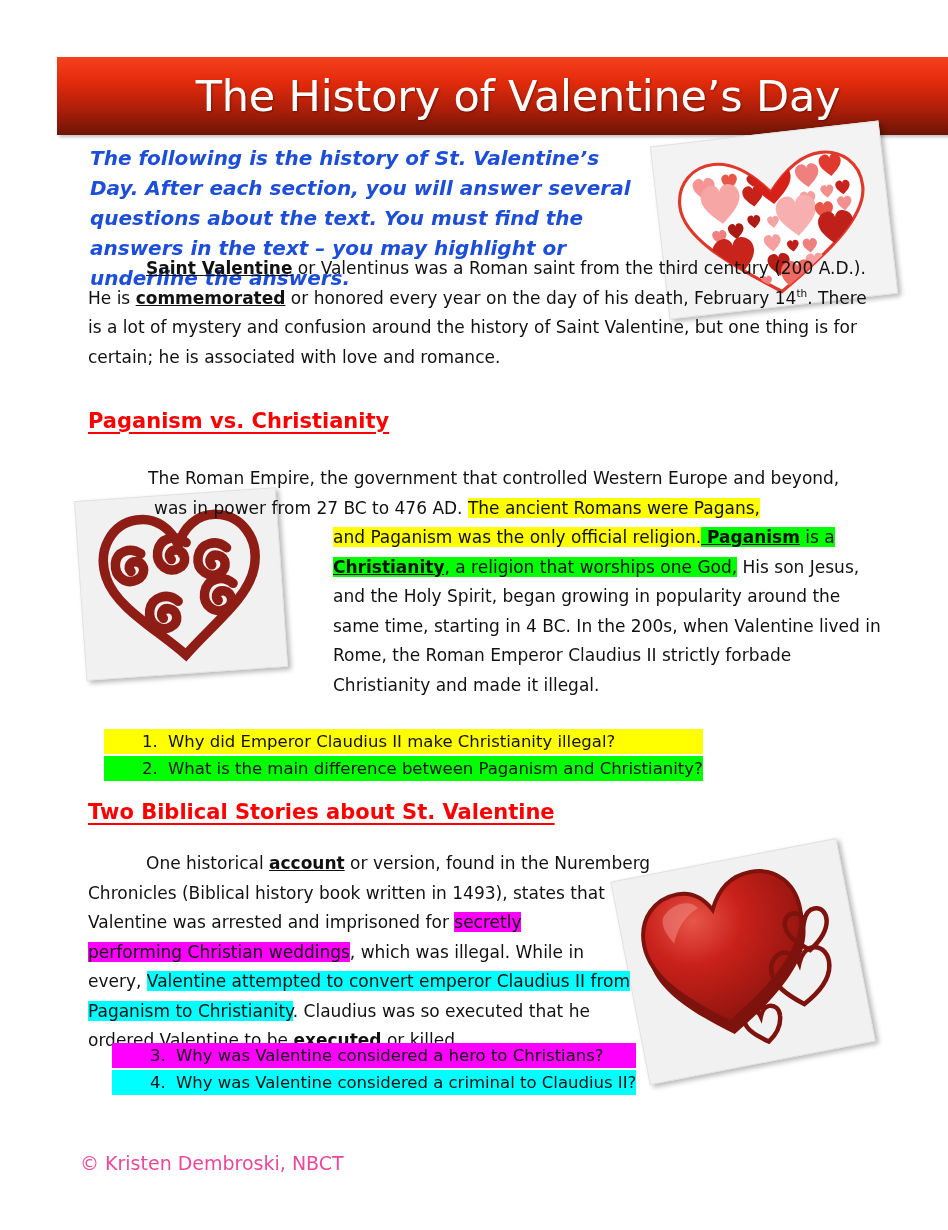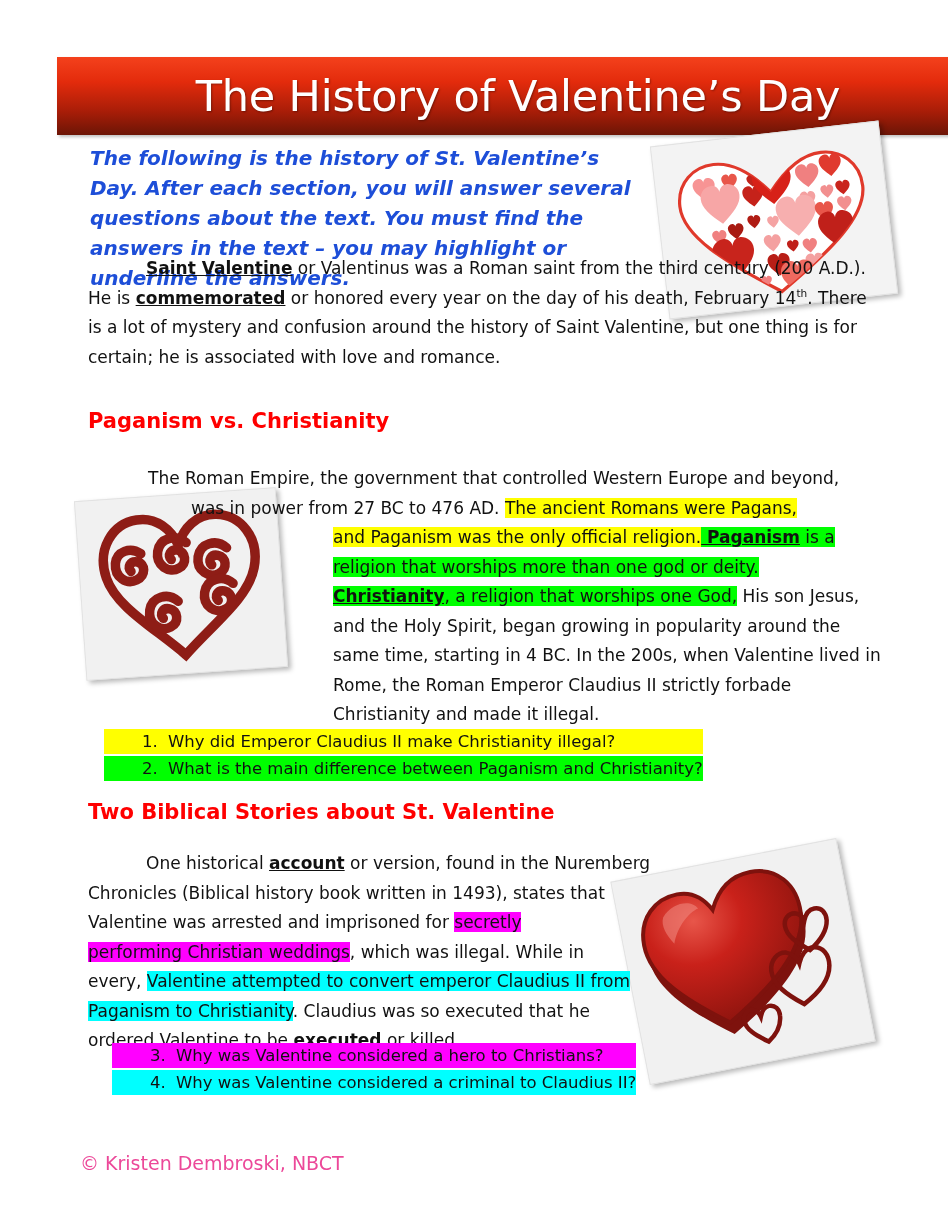"Paganism vs. Christianity" .heading { text-decoration: none -> underline }
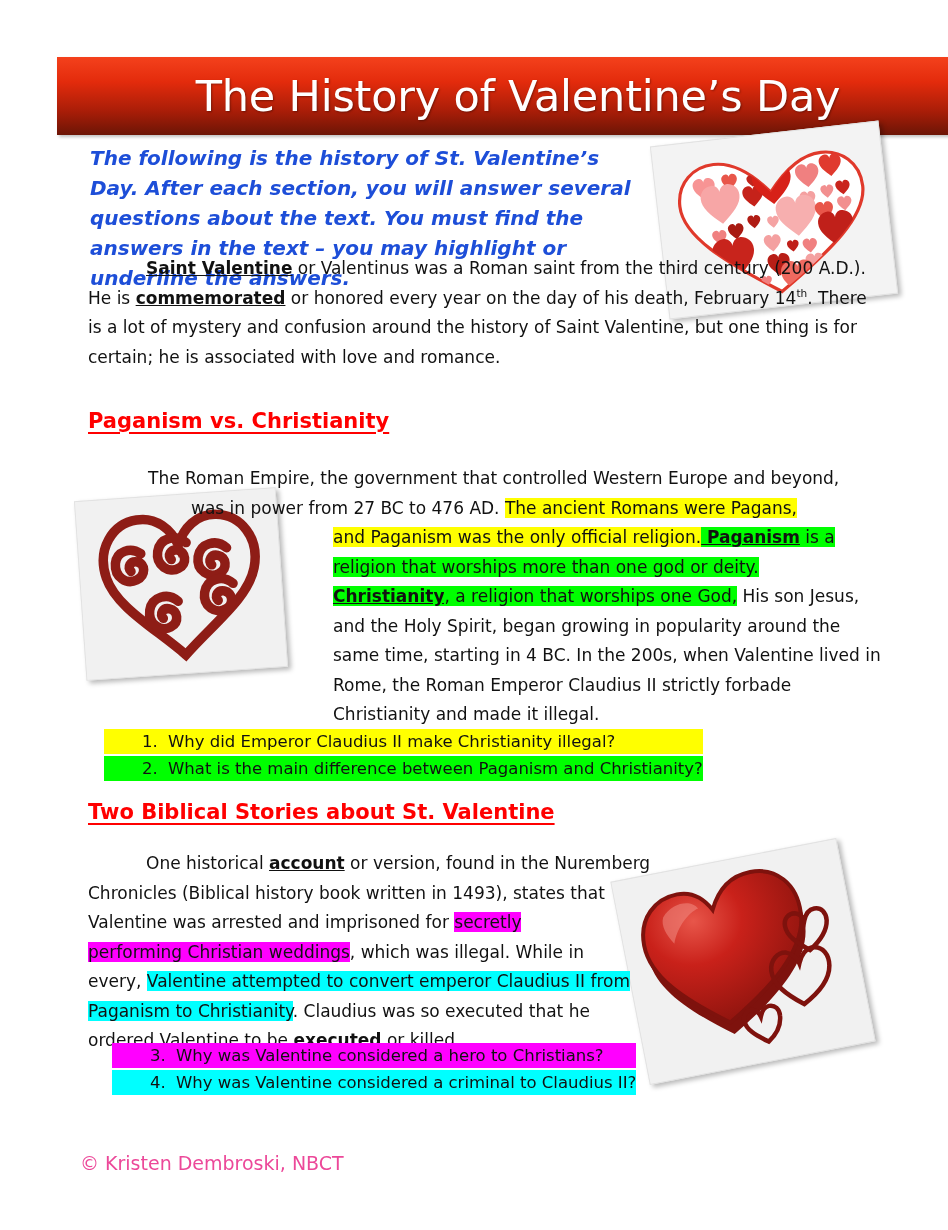"was in power from 27" .l2b { margin-left: 103px -> 66px }
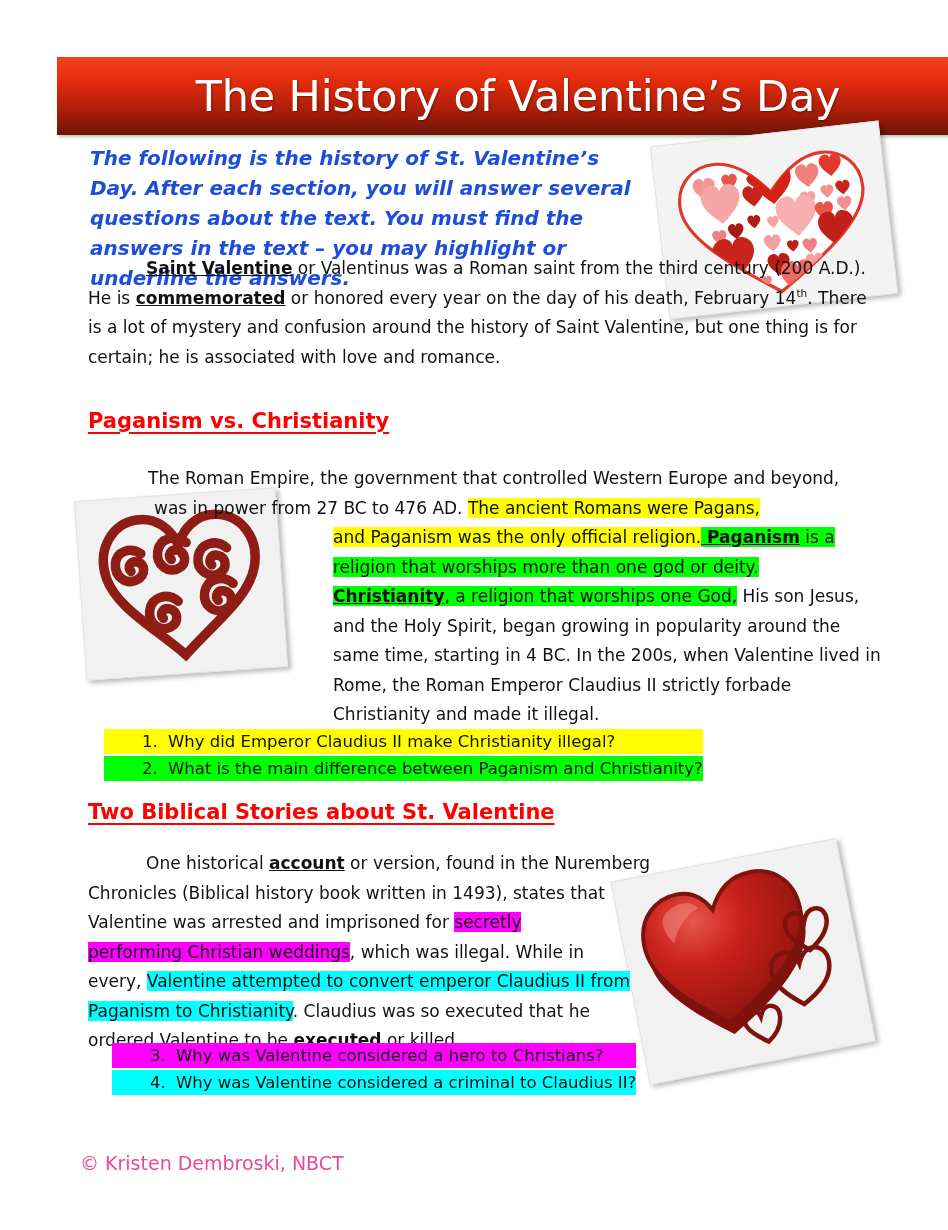"religion that worships more than" span.ln { html: <span><span>religion that worships more than one god or deity.</span></span> -> none }
